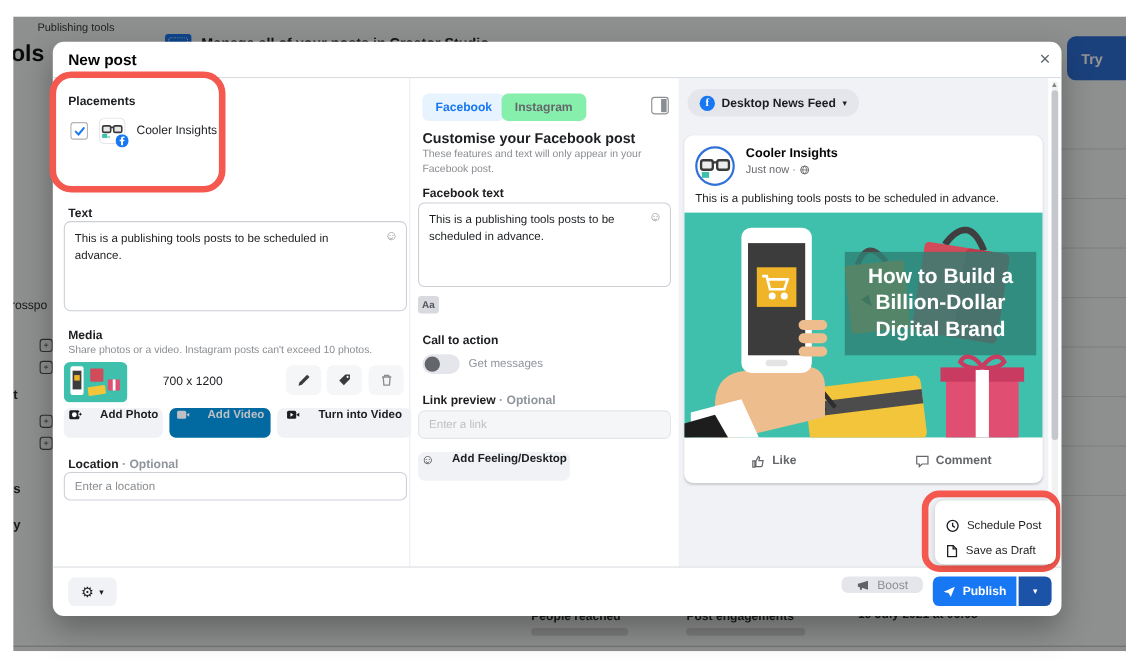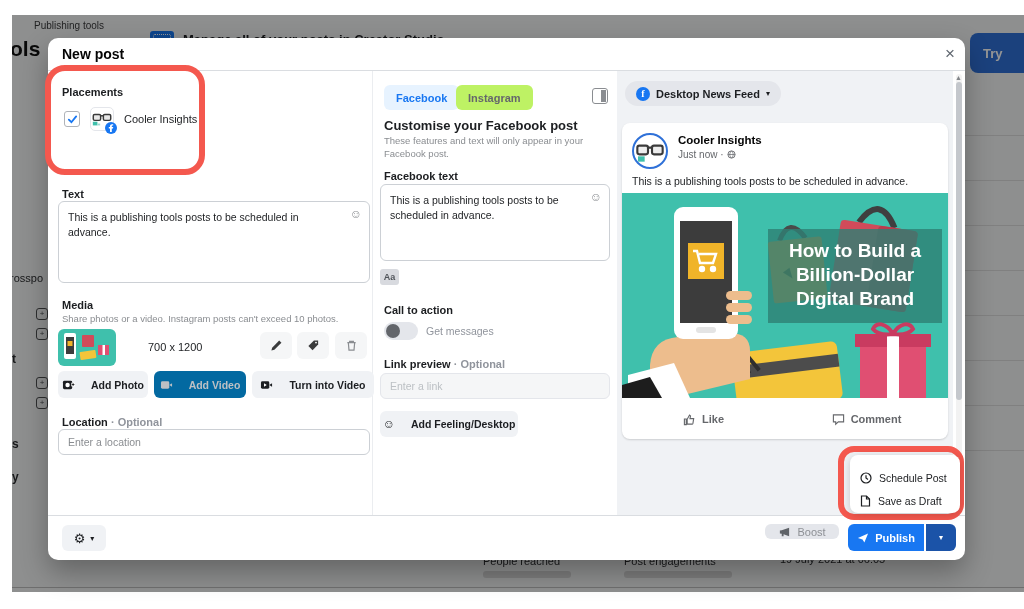"Instagram" .tab.off { background: #bef264 -> #86efac }
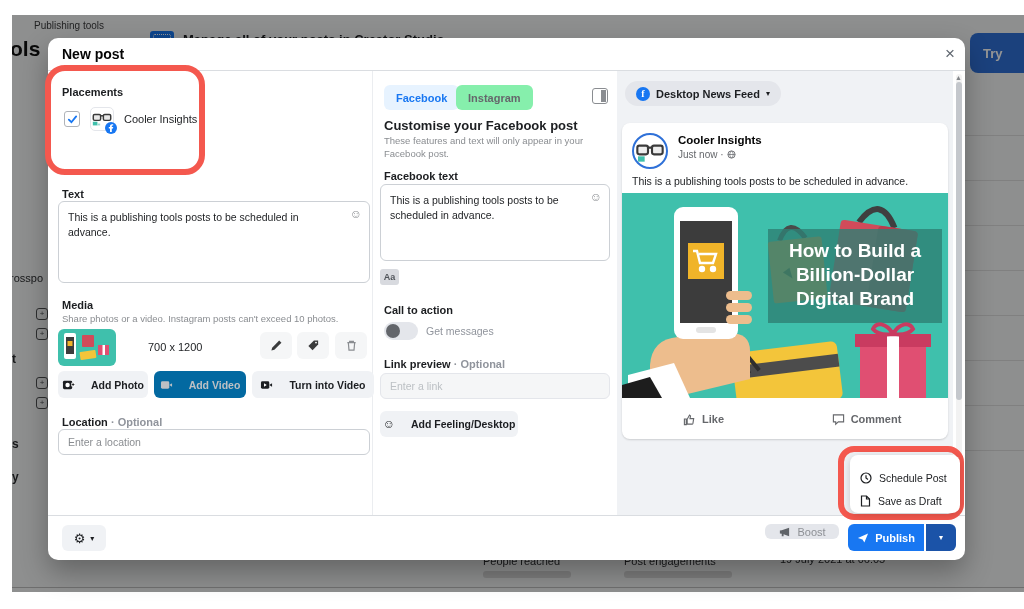"Add Photo" .gbtn { align-items: center -> flex-start }
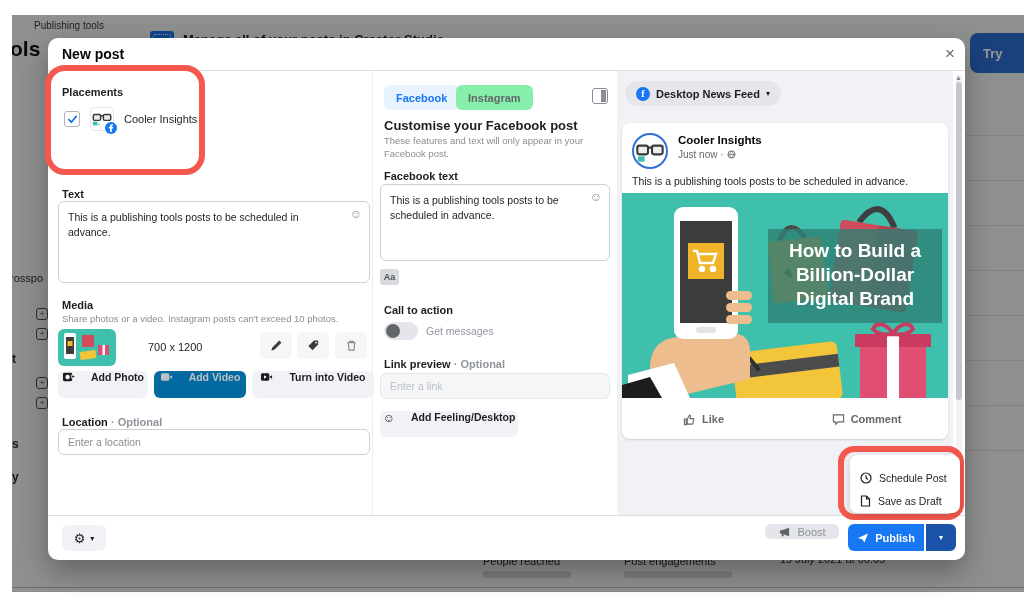"People reached" .bg-stat { font-weight: normal -> bold }
